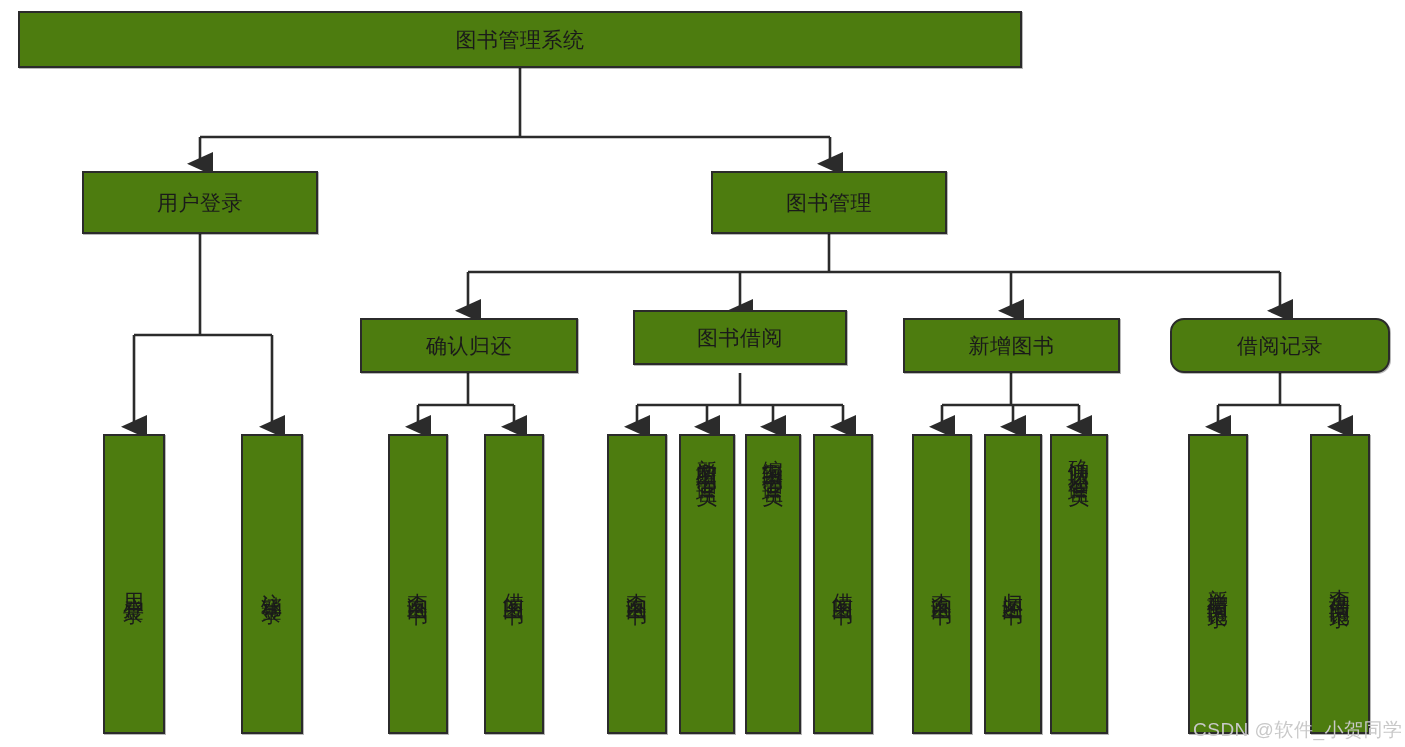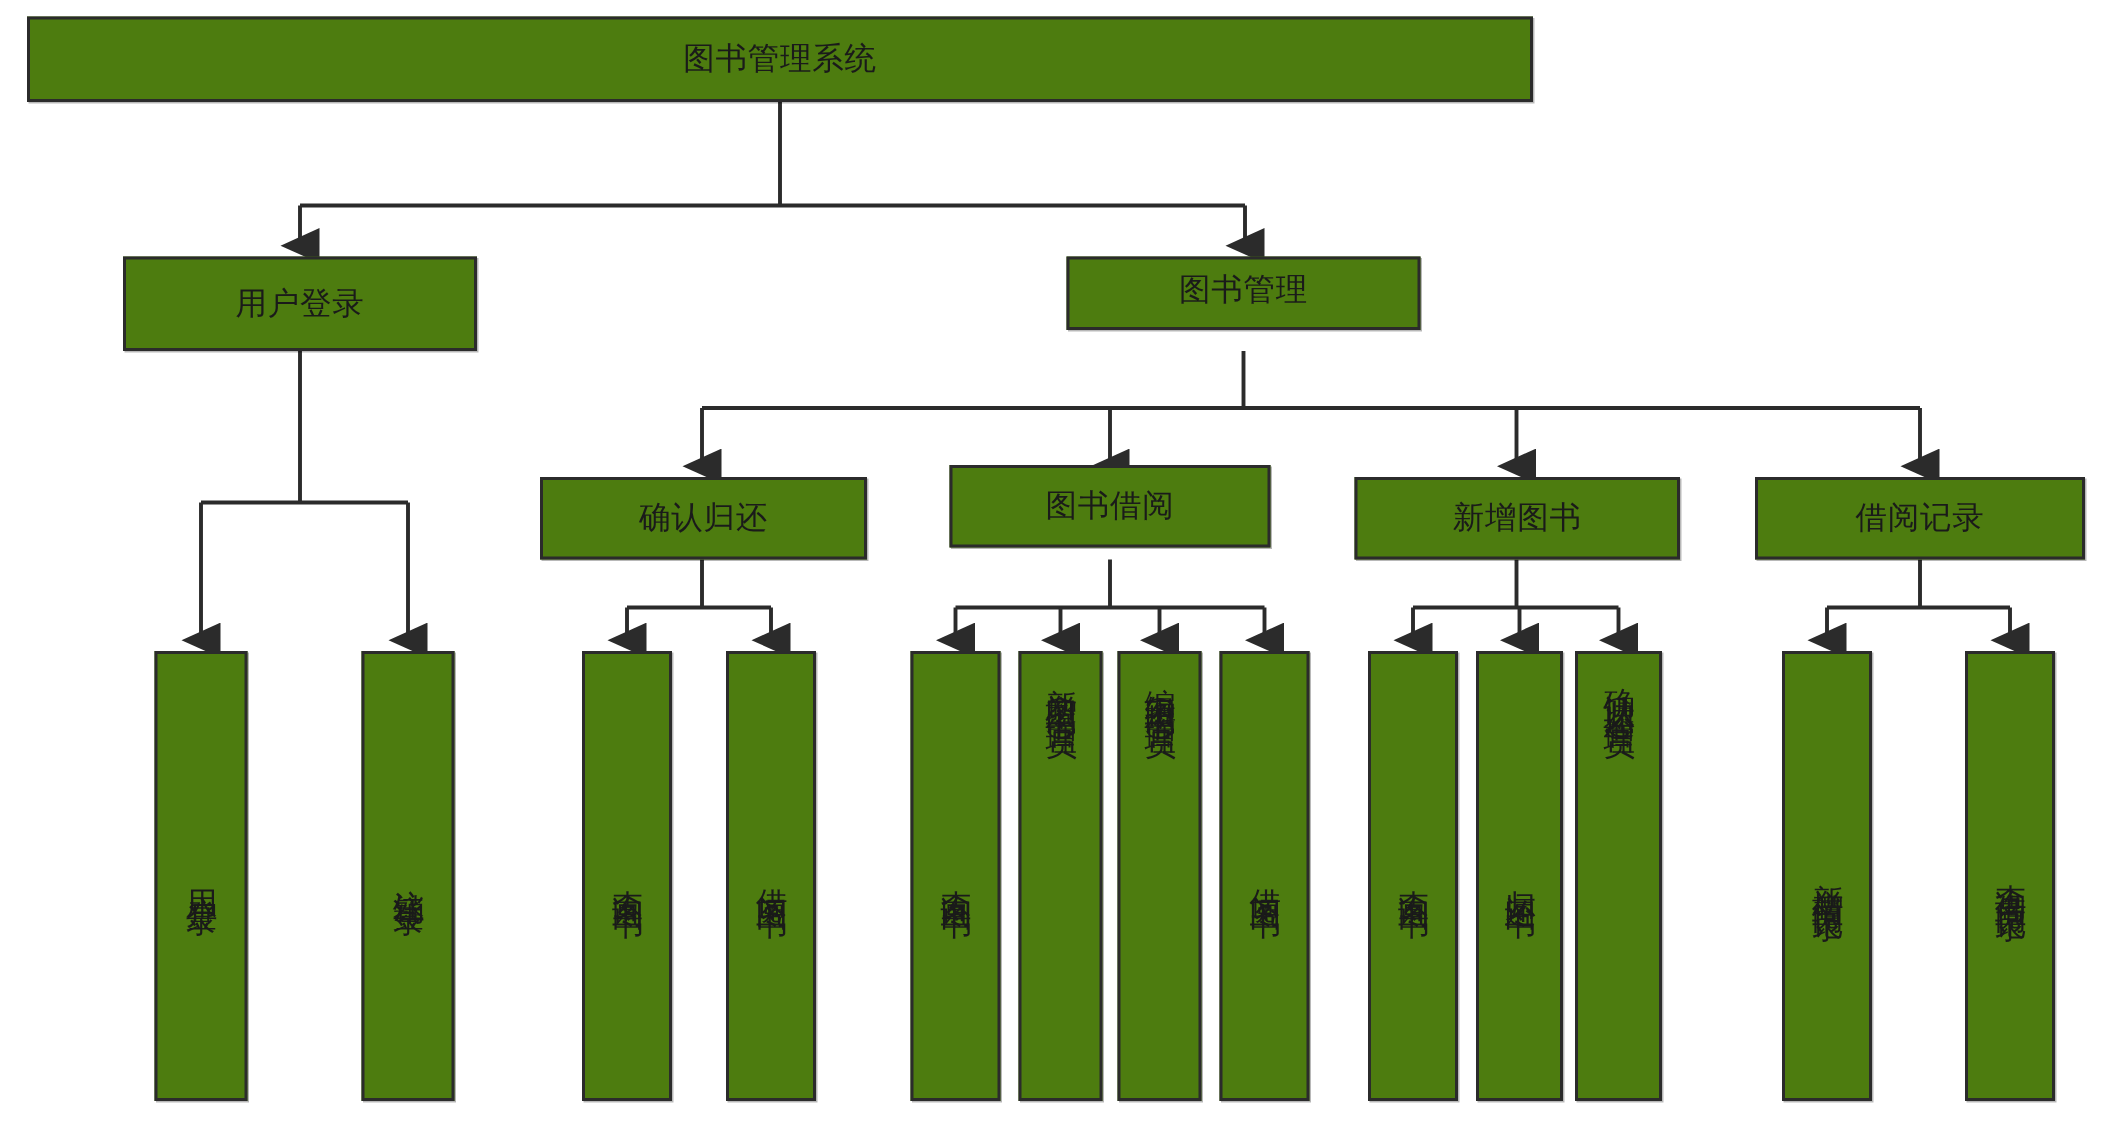"图书管理" div.node { font-family: Liberation Mono, monospace -> none; height: 49px -> 63px }
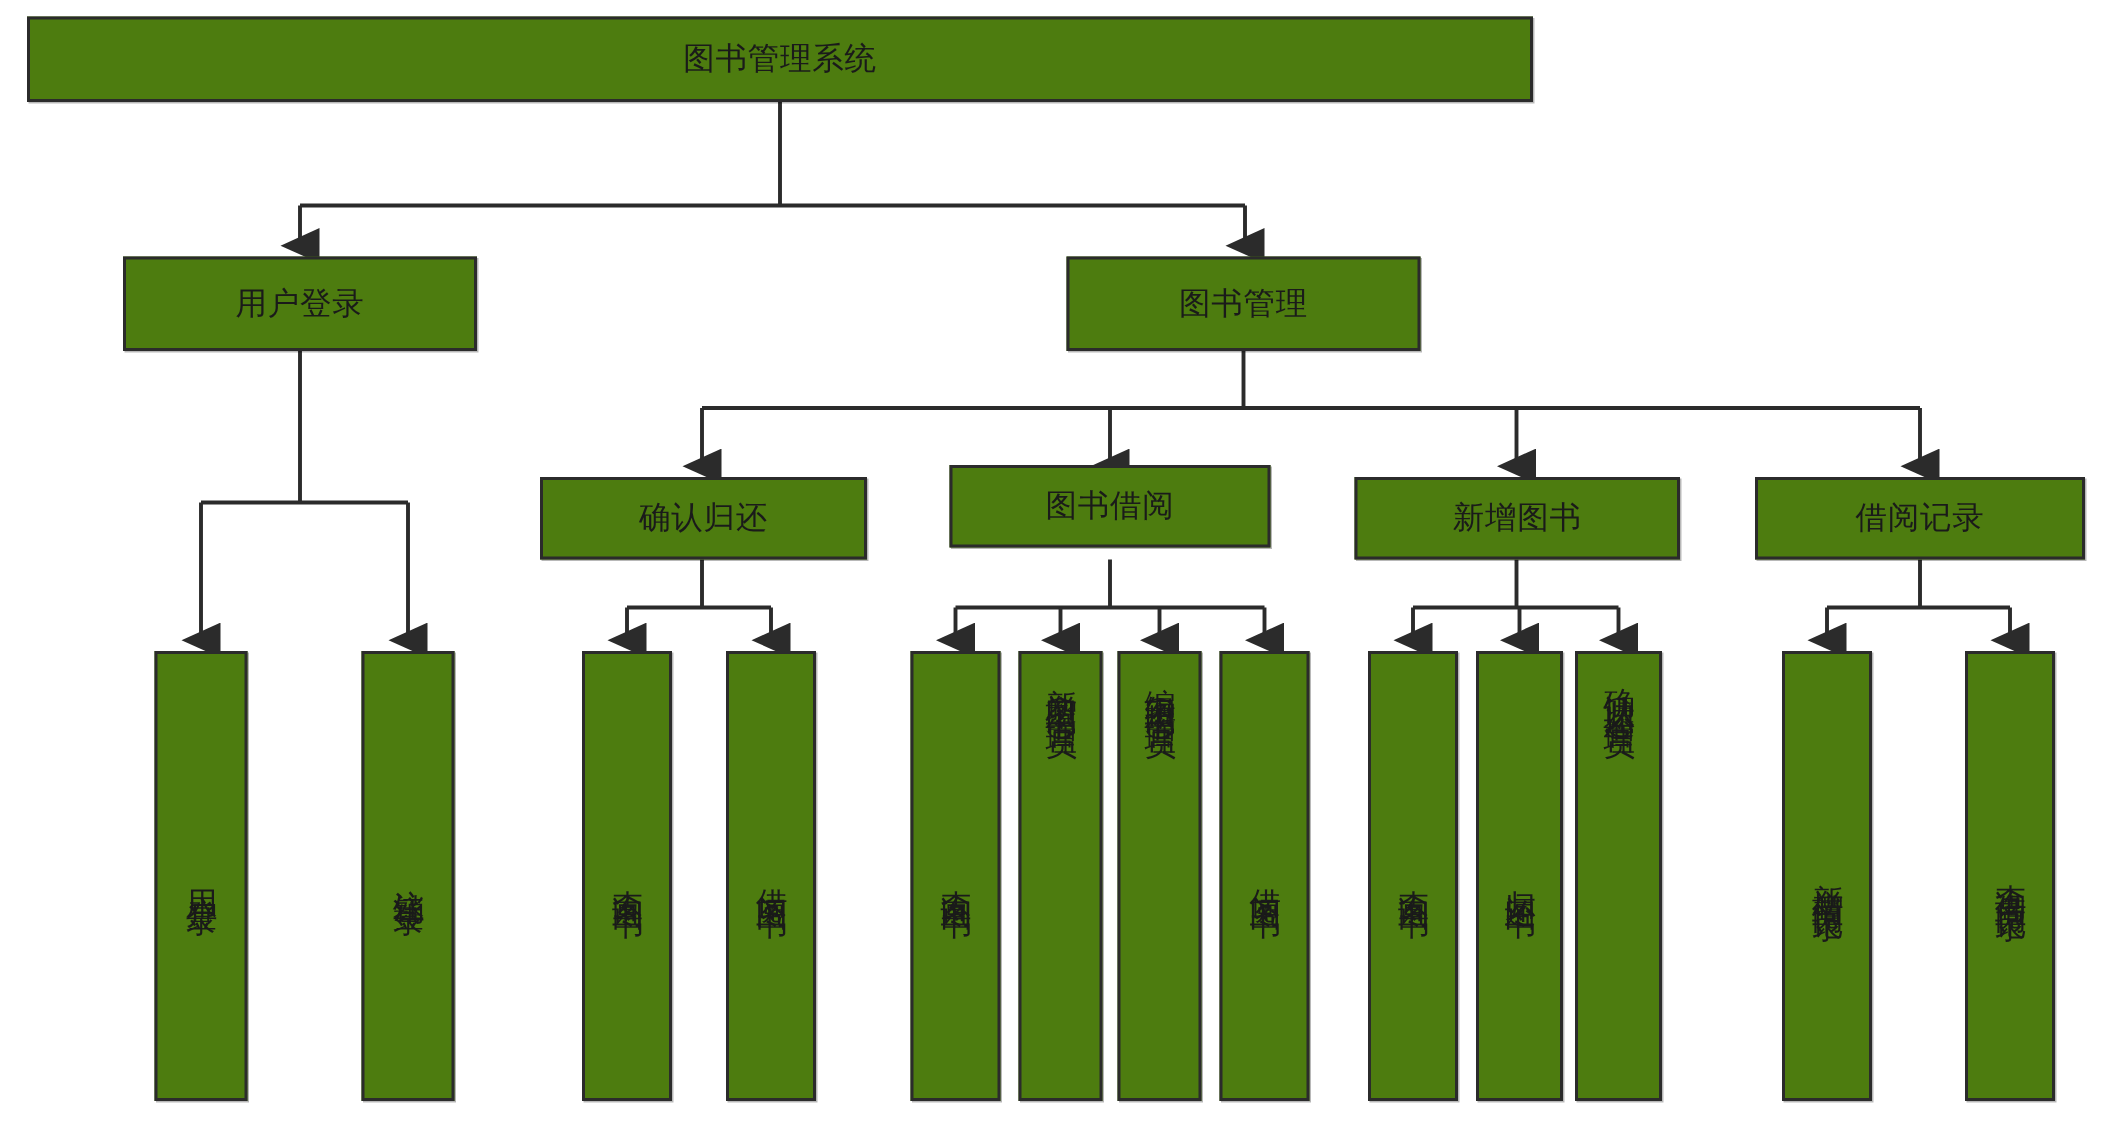"借阅记录" div.node { border-radius: none -> 14px }
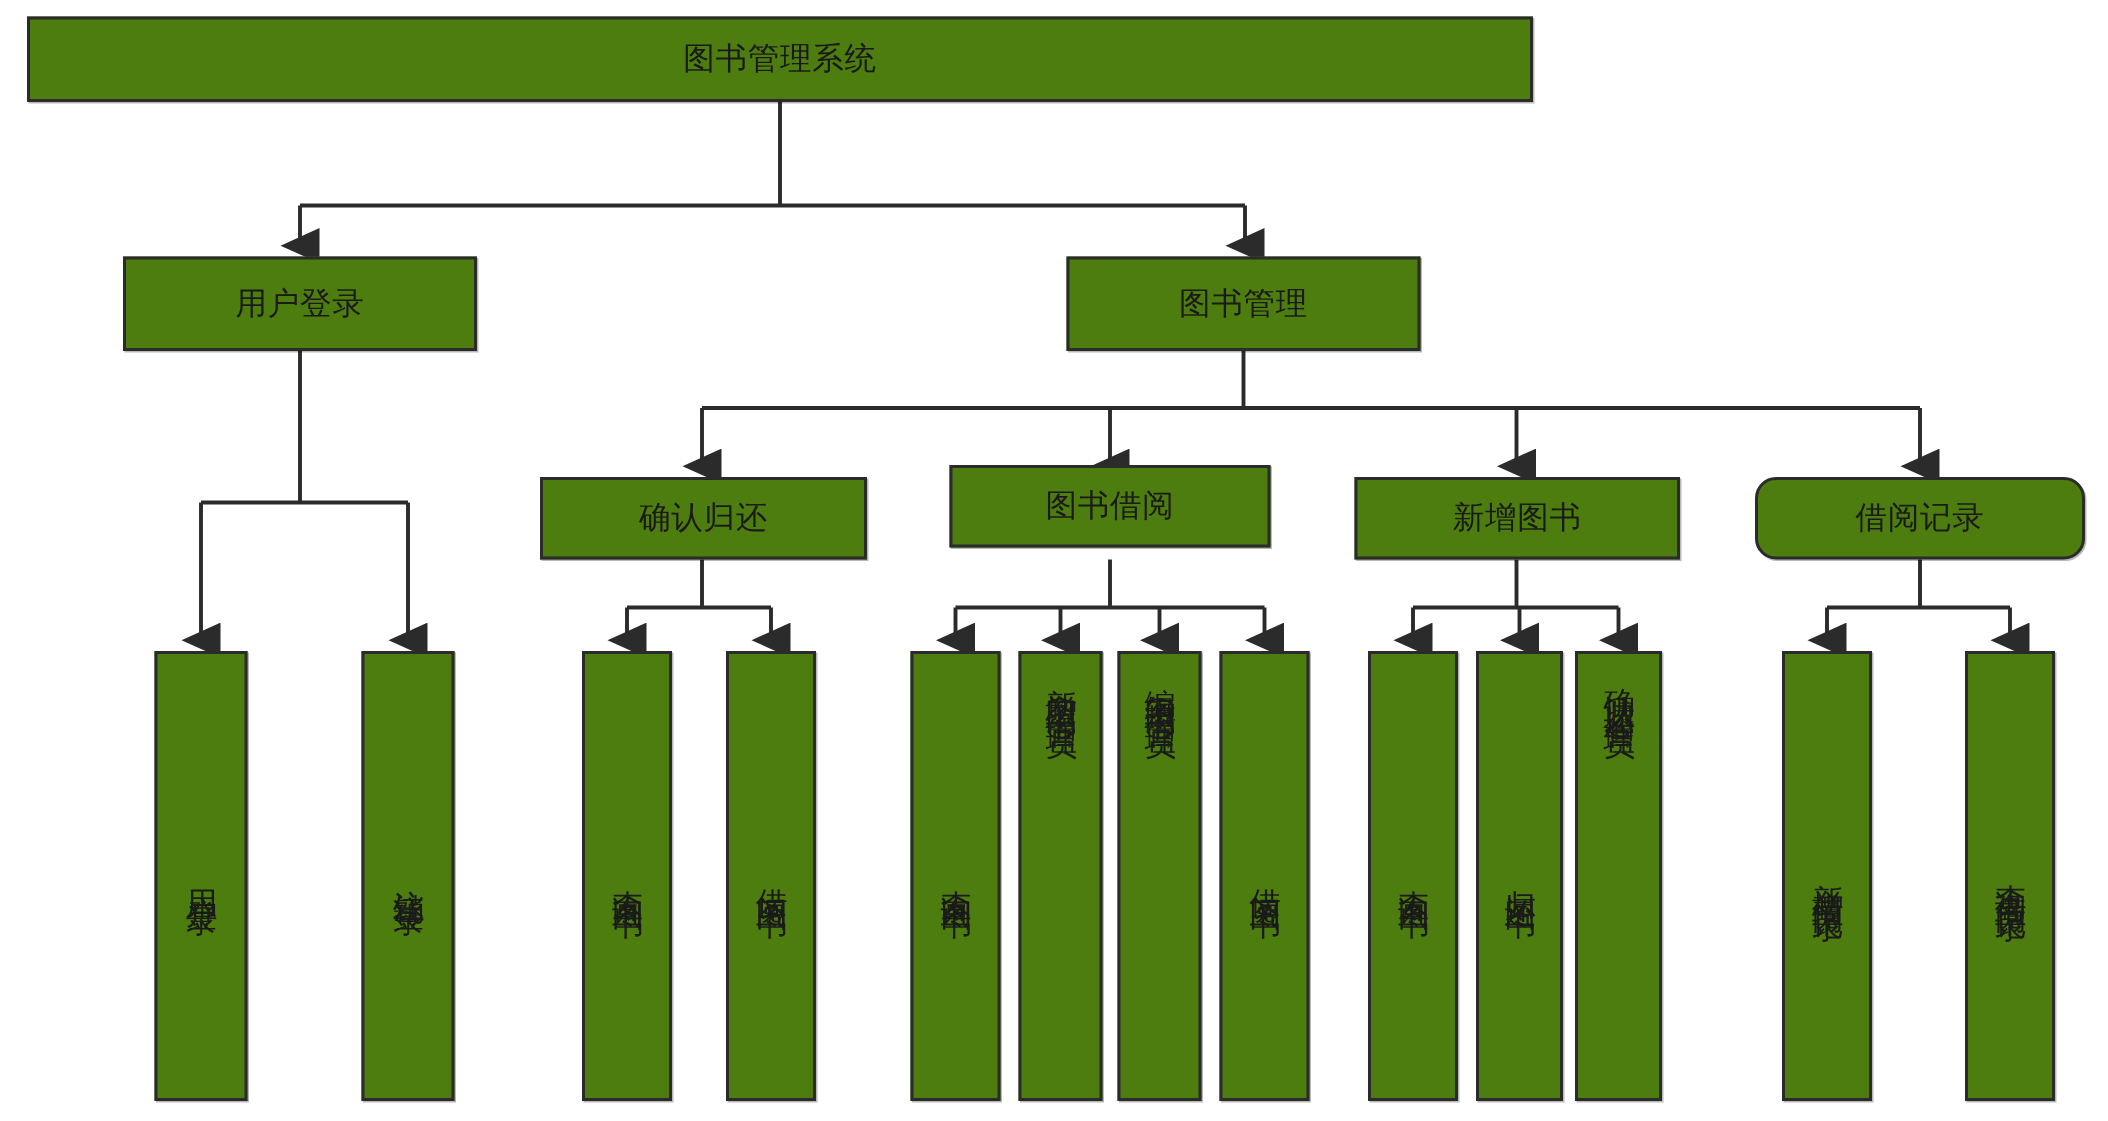"CSDN @软件_小贺同学" div.watermark { html: none -> <div>CSDN @软件_小贺同学</div> }
